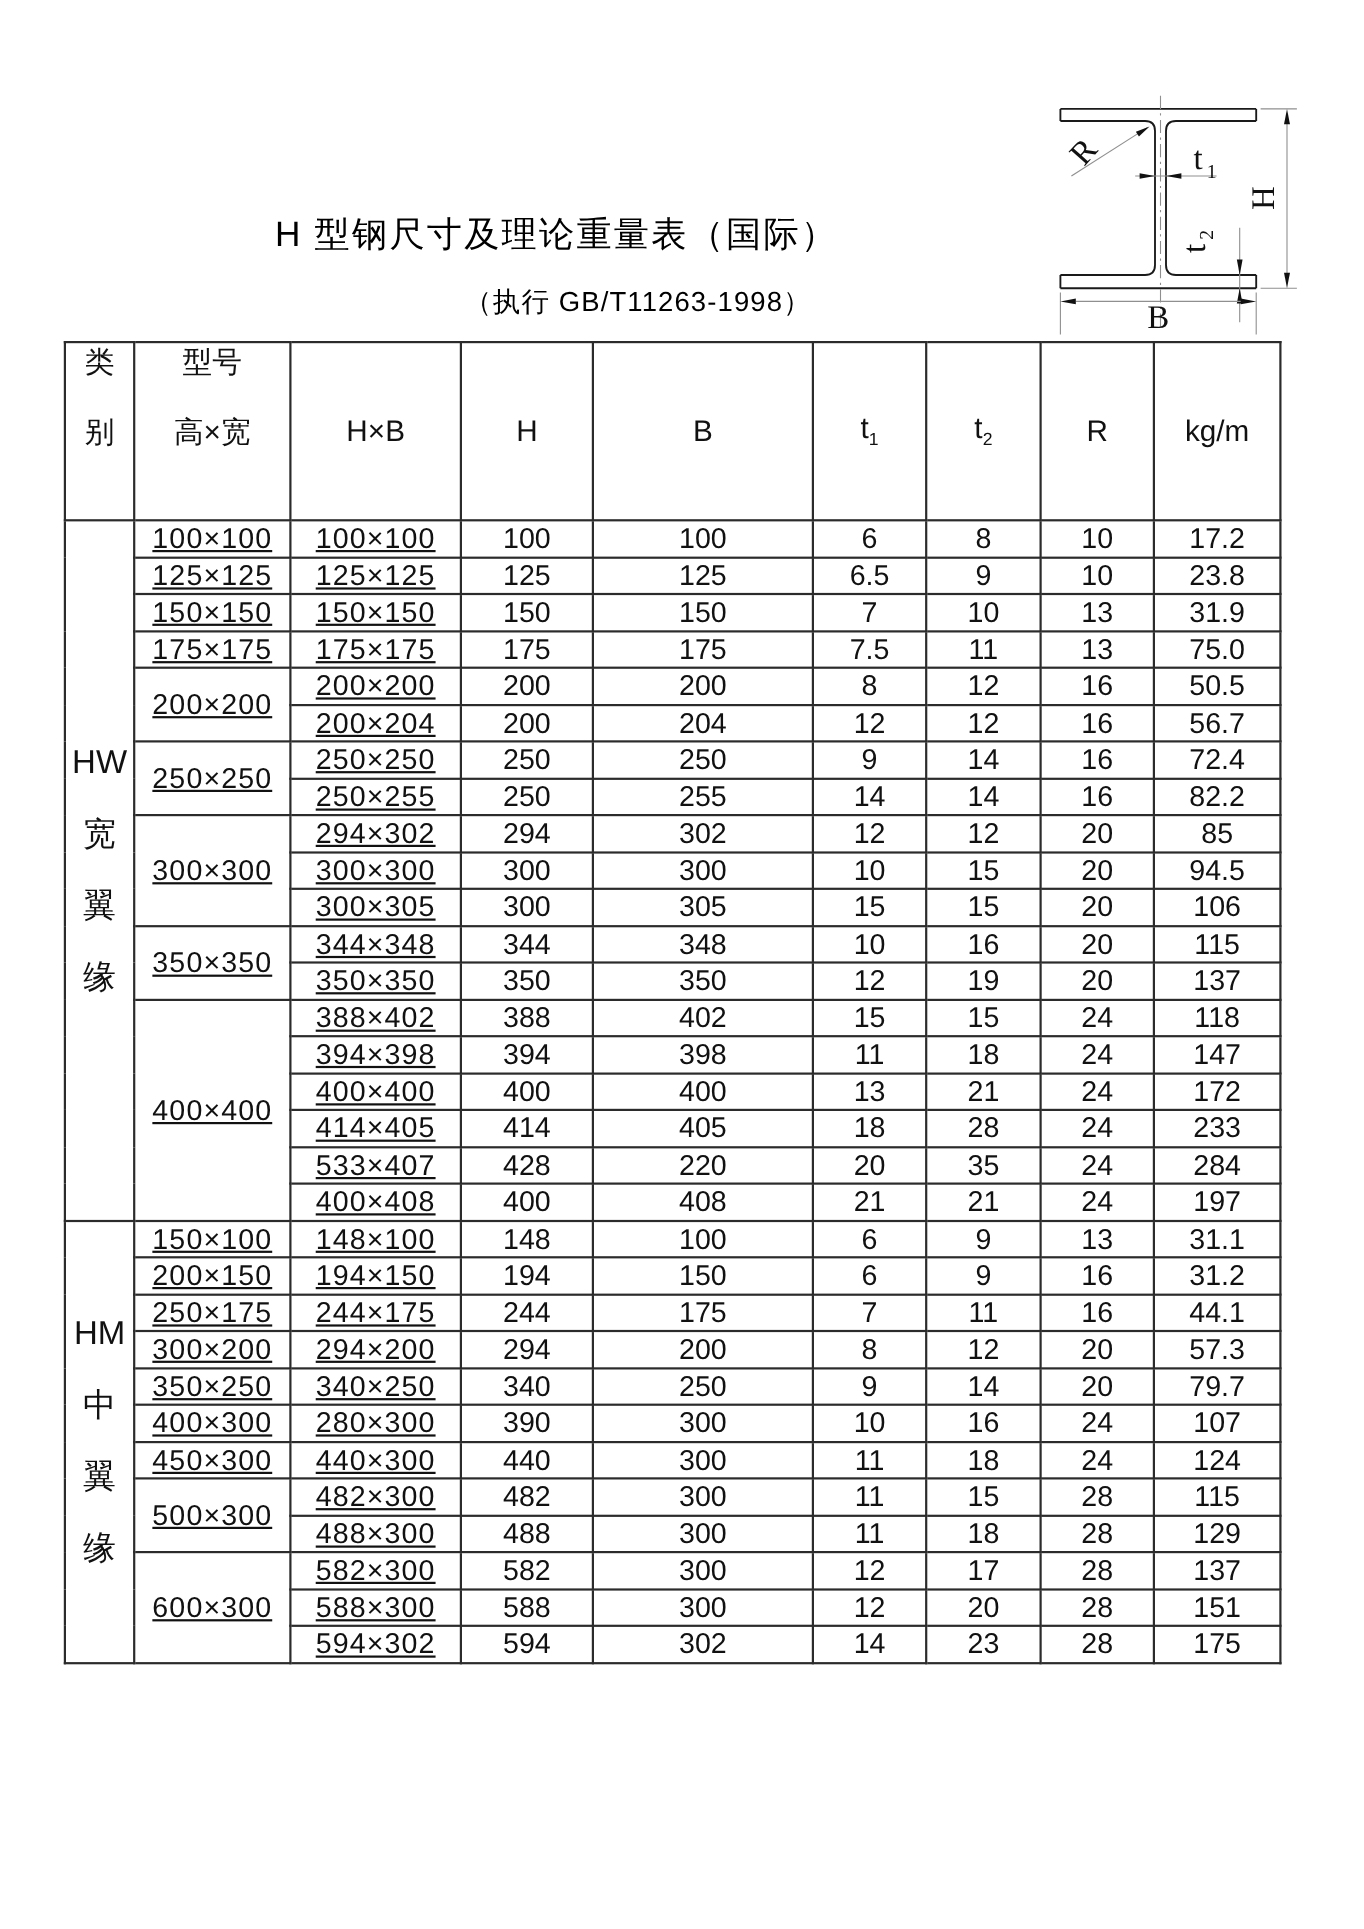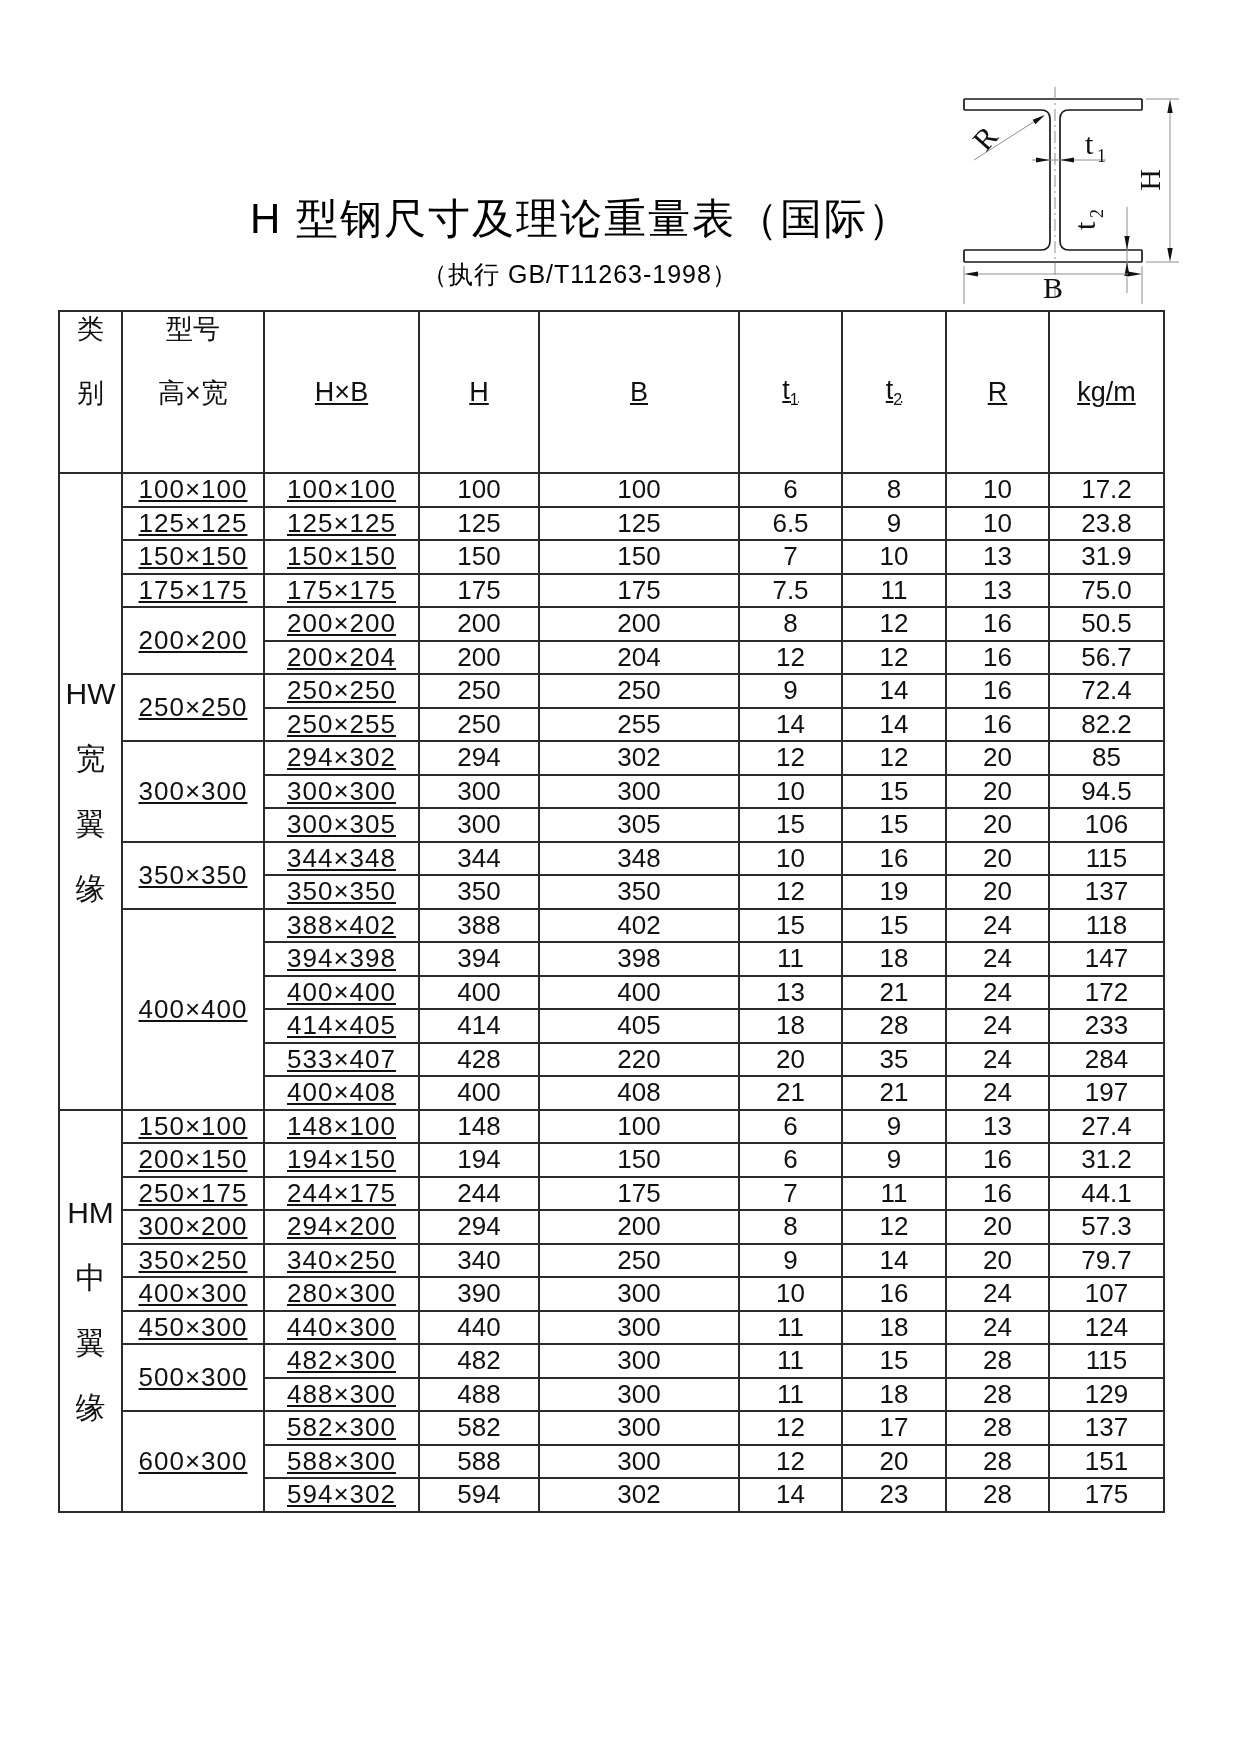"H 型钢尺寸及理论重量表（国际）" .page-title { font-size: 42px -> 32px }
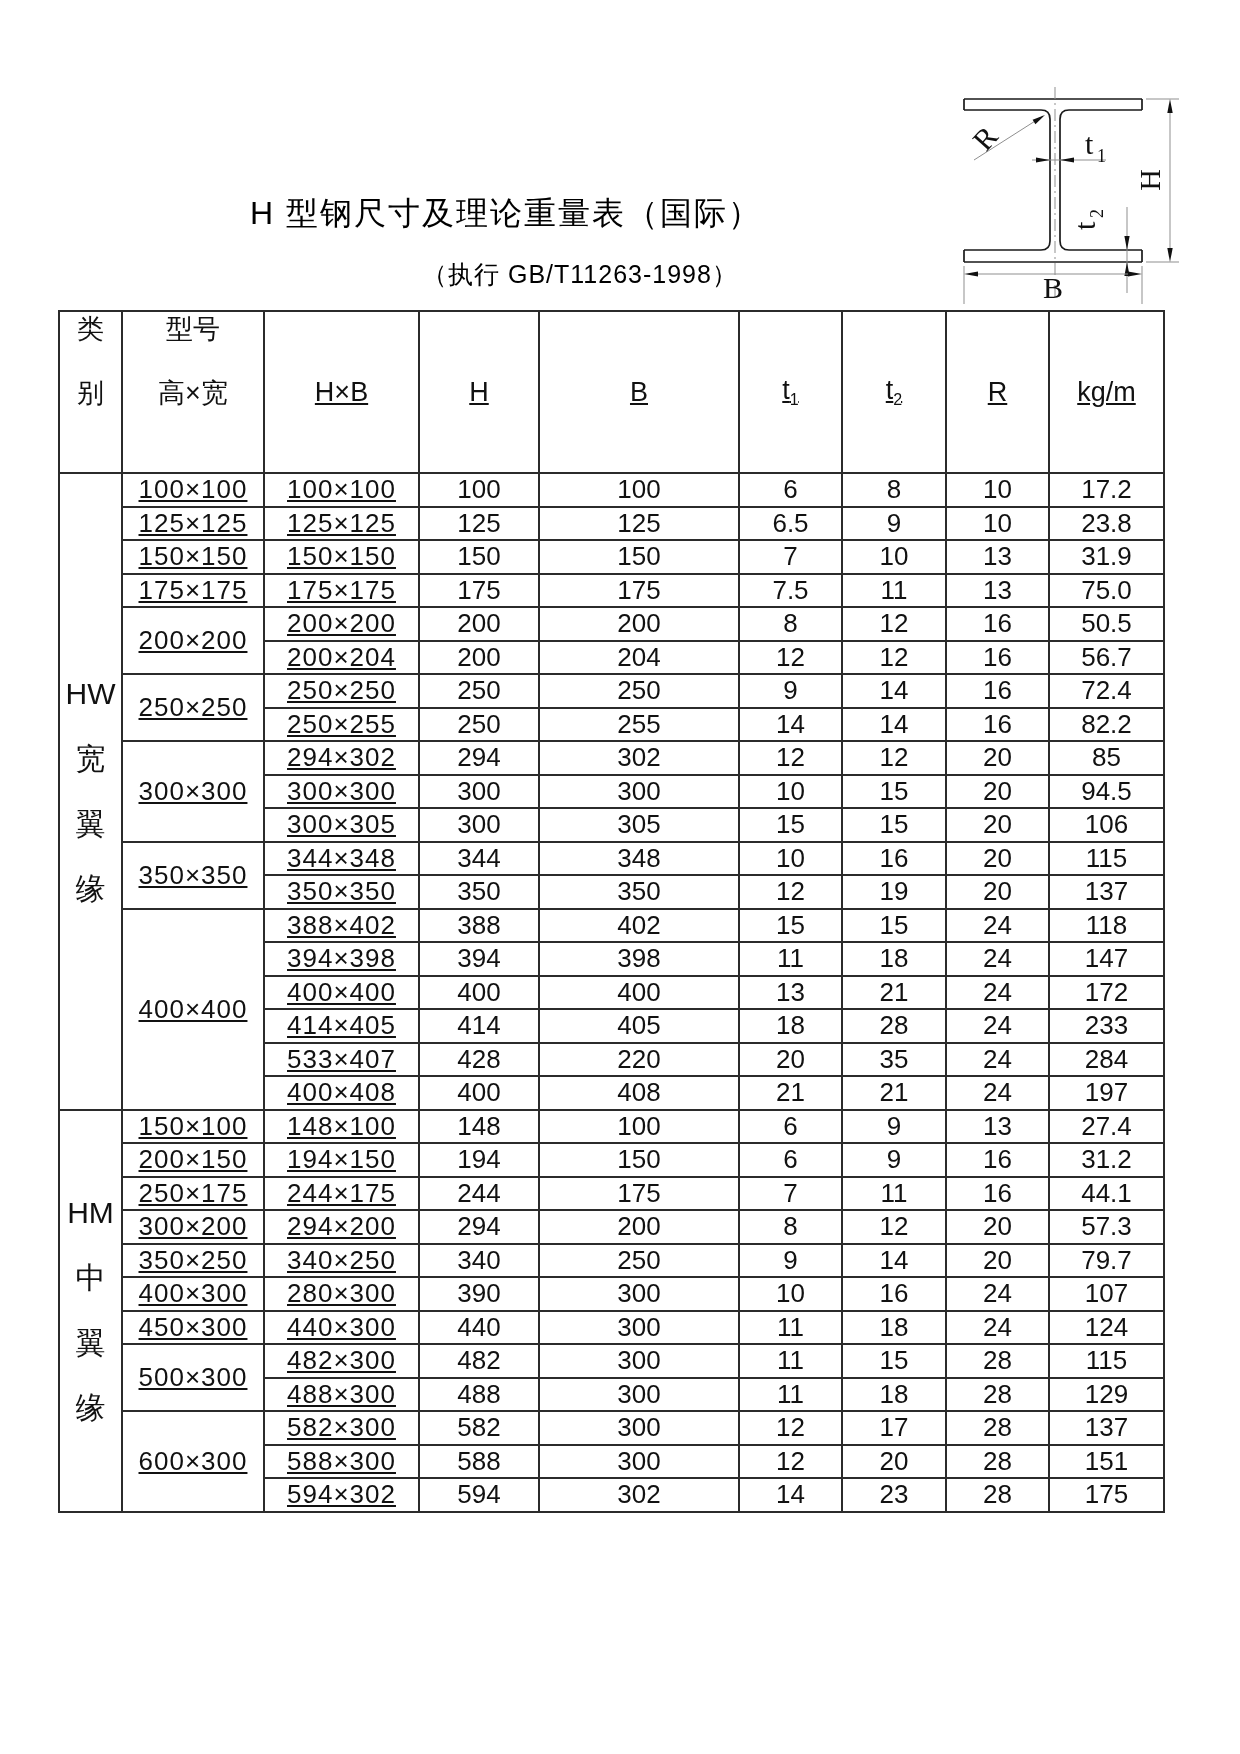"H×B" th.single { text-decoration: underline -> none }
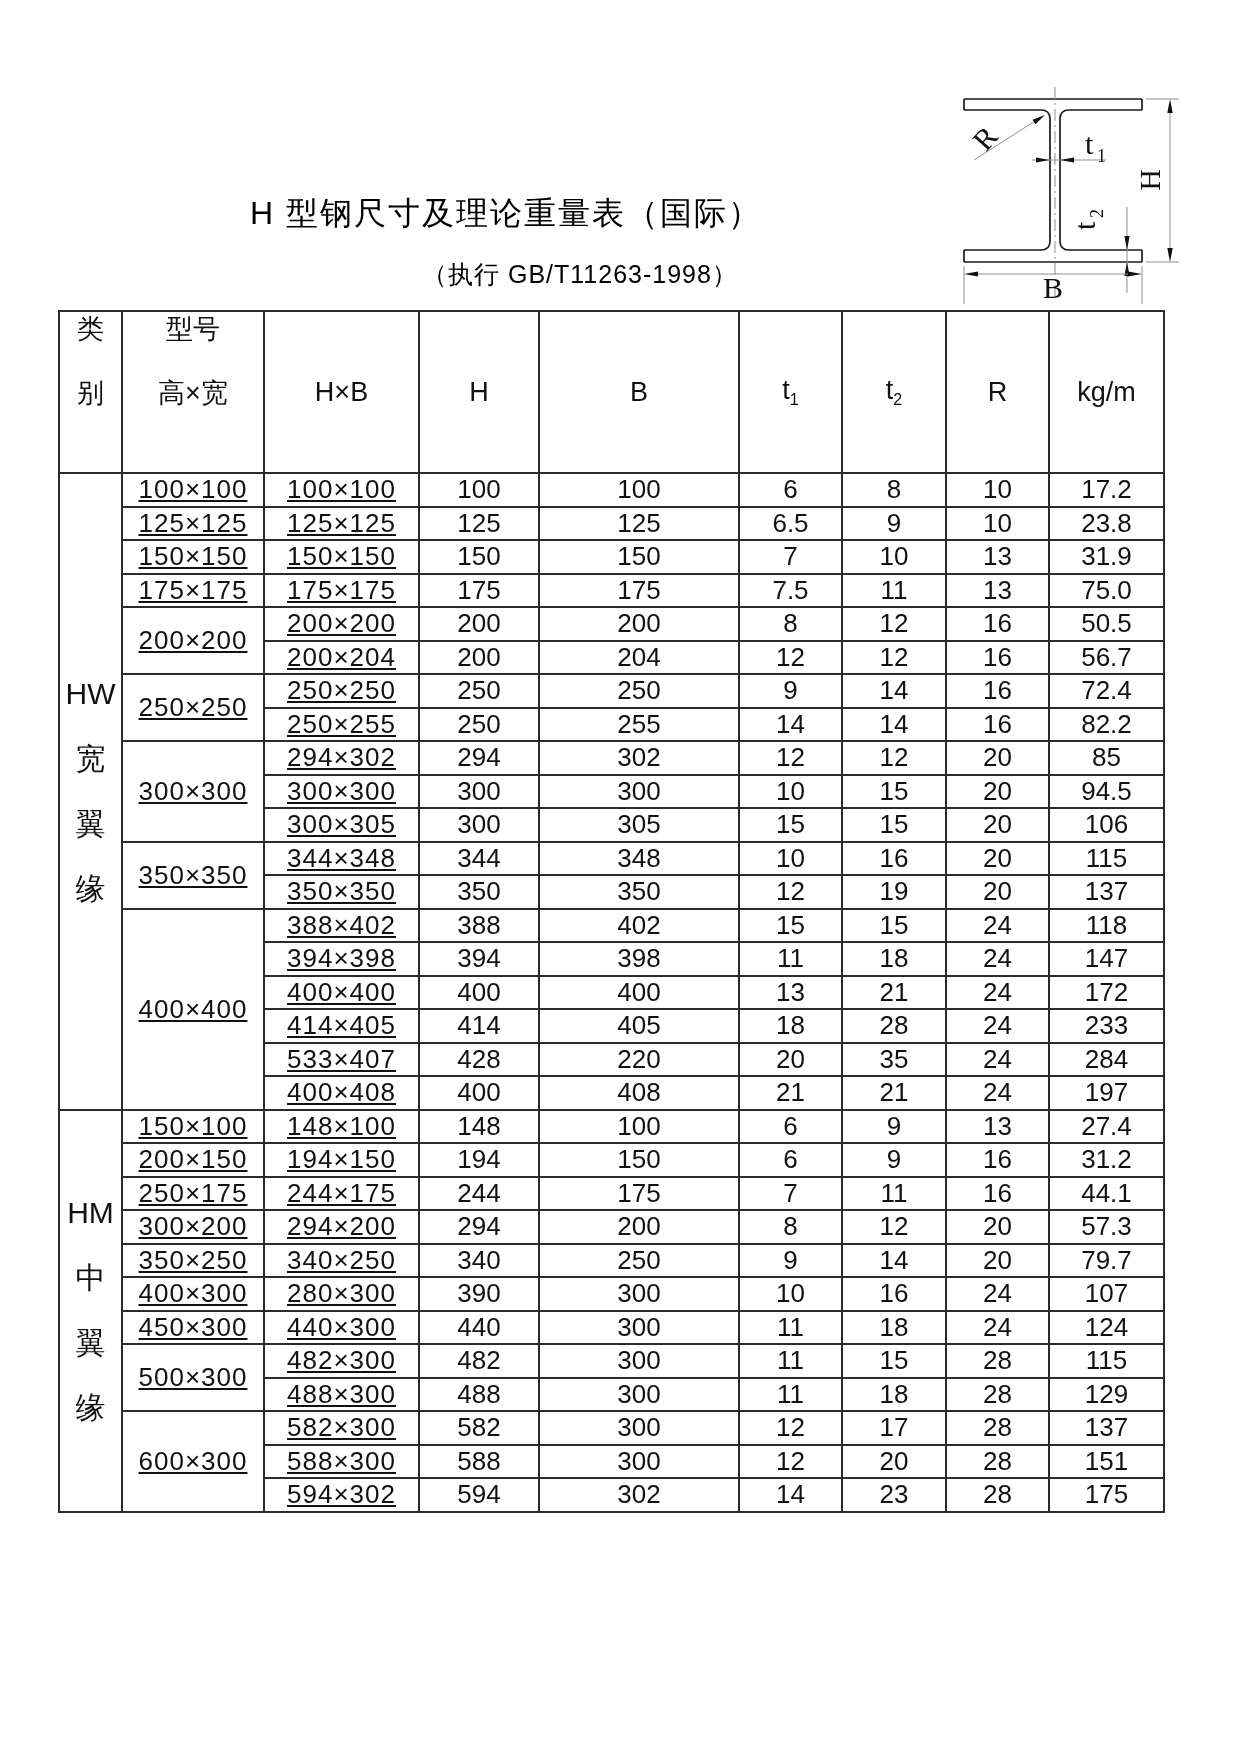"27.4" td { text: 27.4 -> 31.1 }
